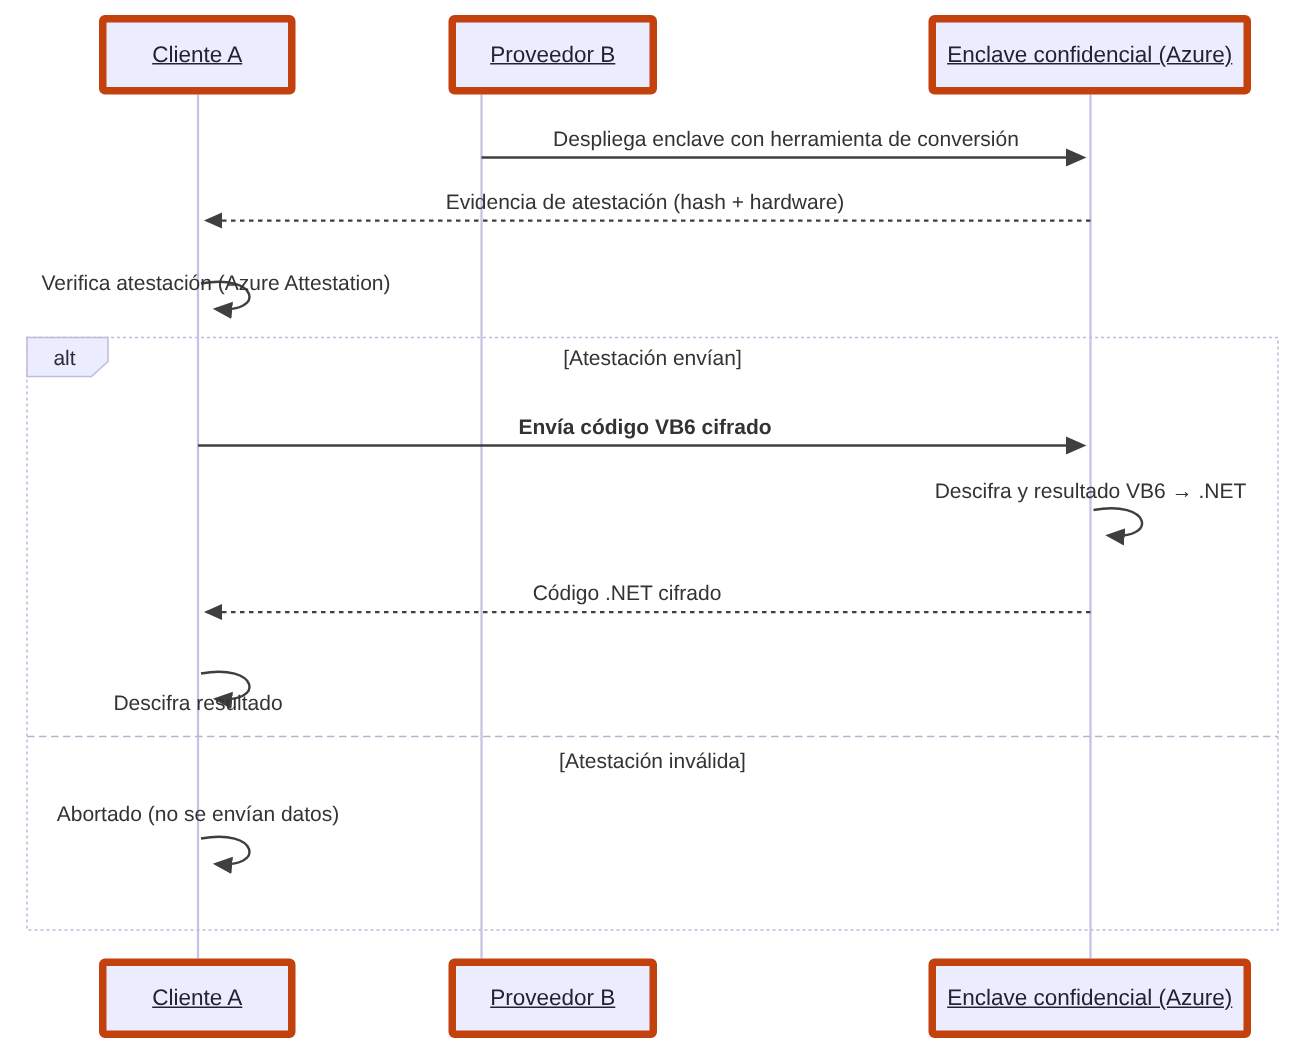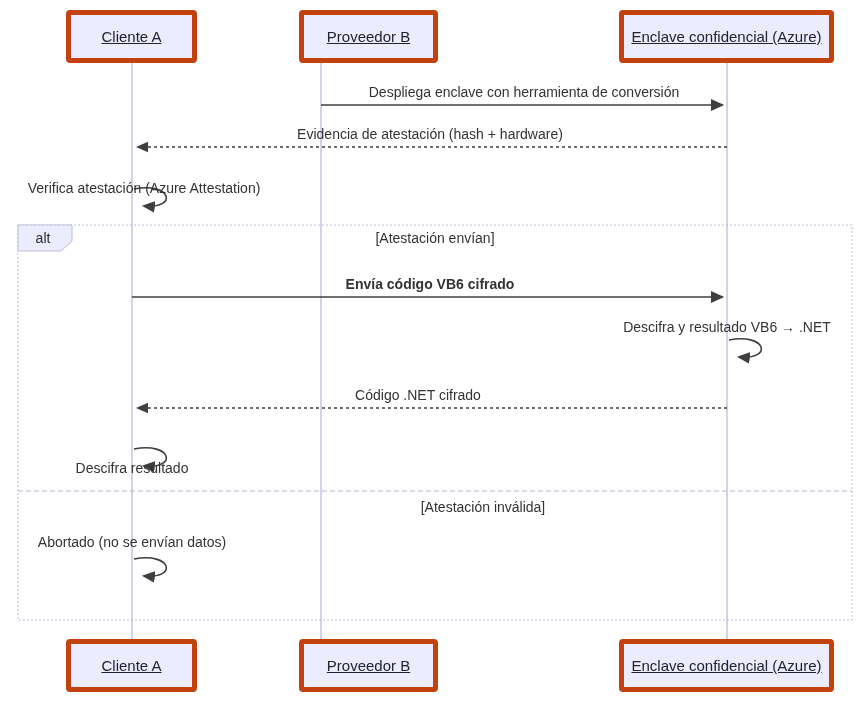"[Atestación inválida]" div.msg { margin-left: 48px -> none }
